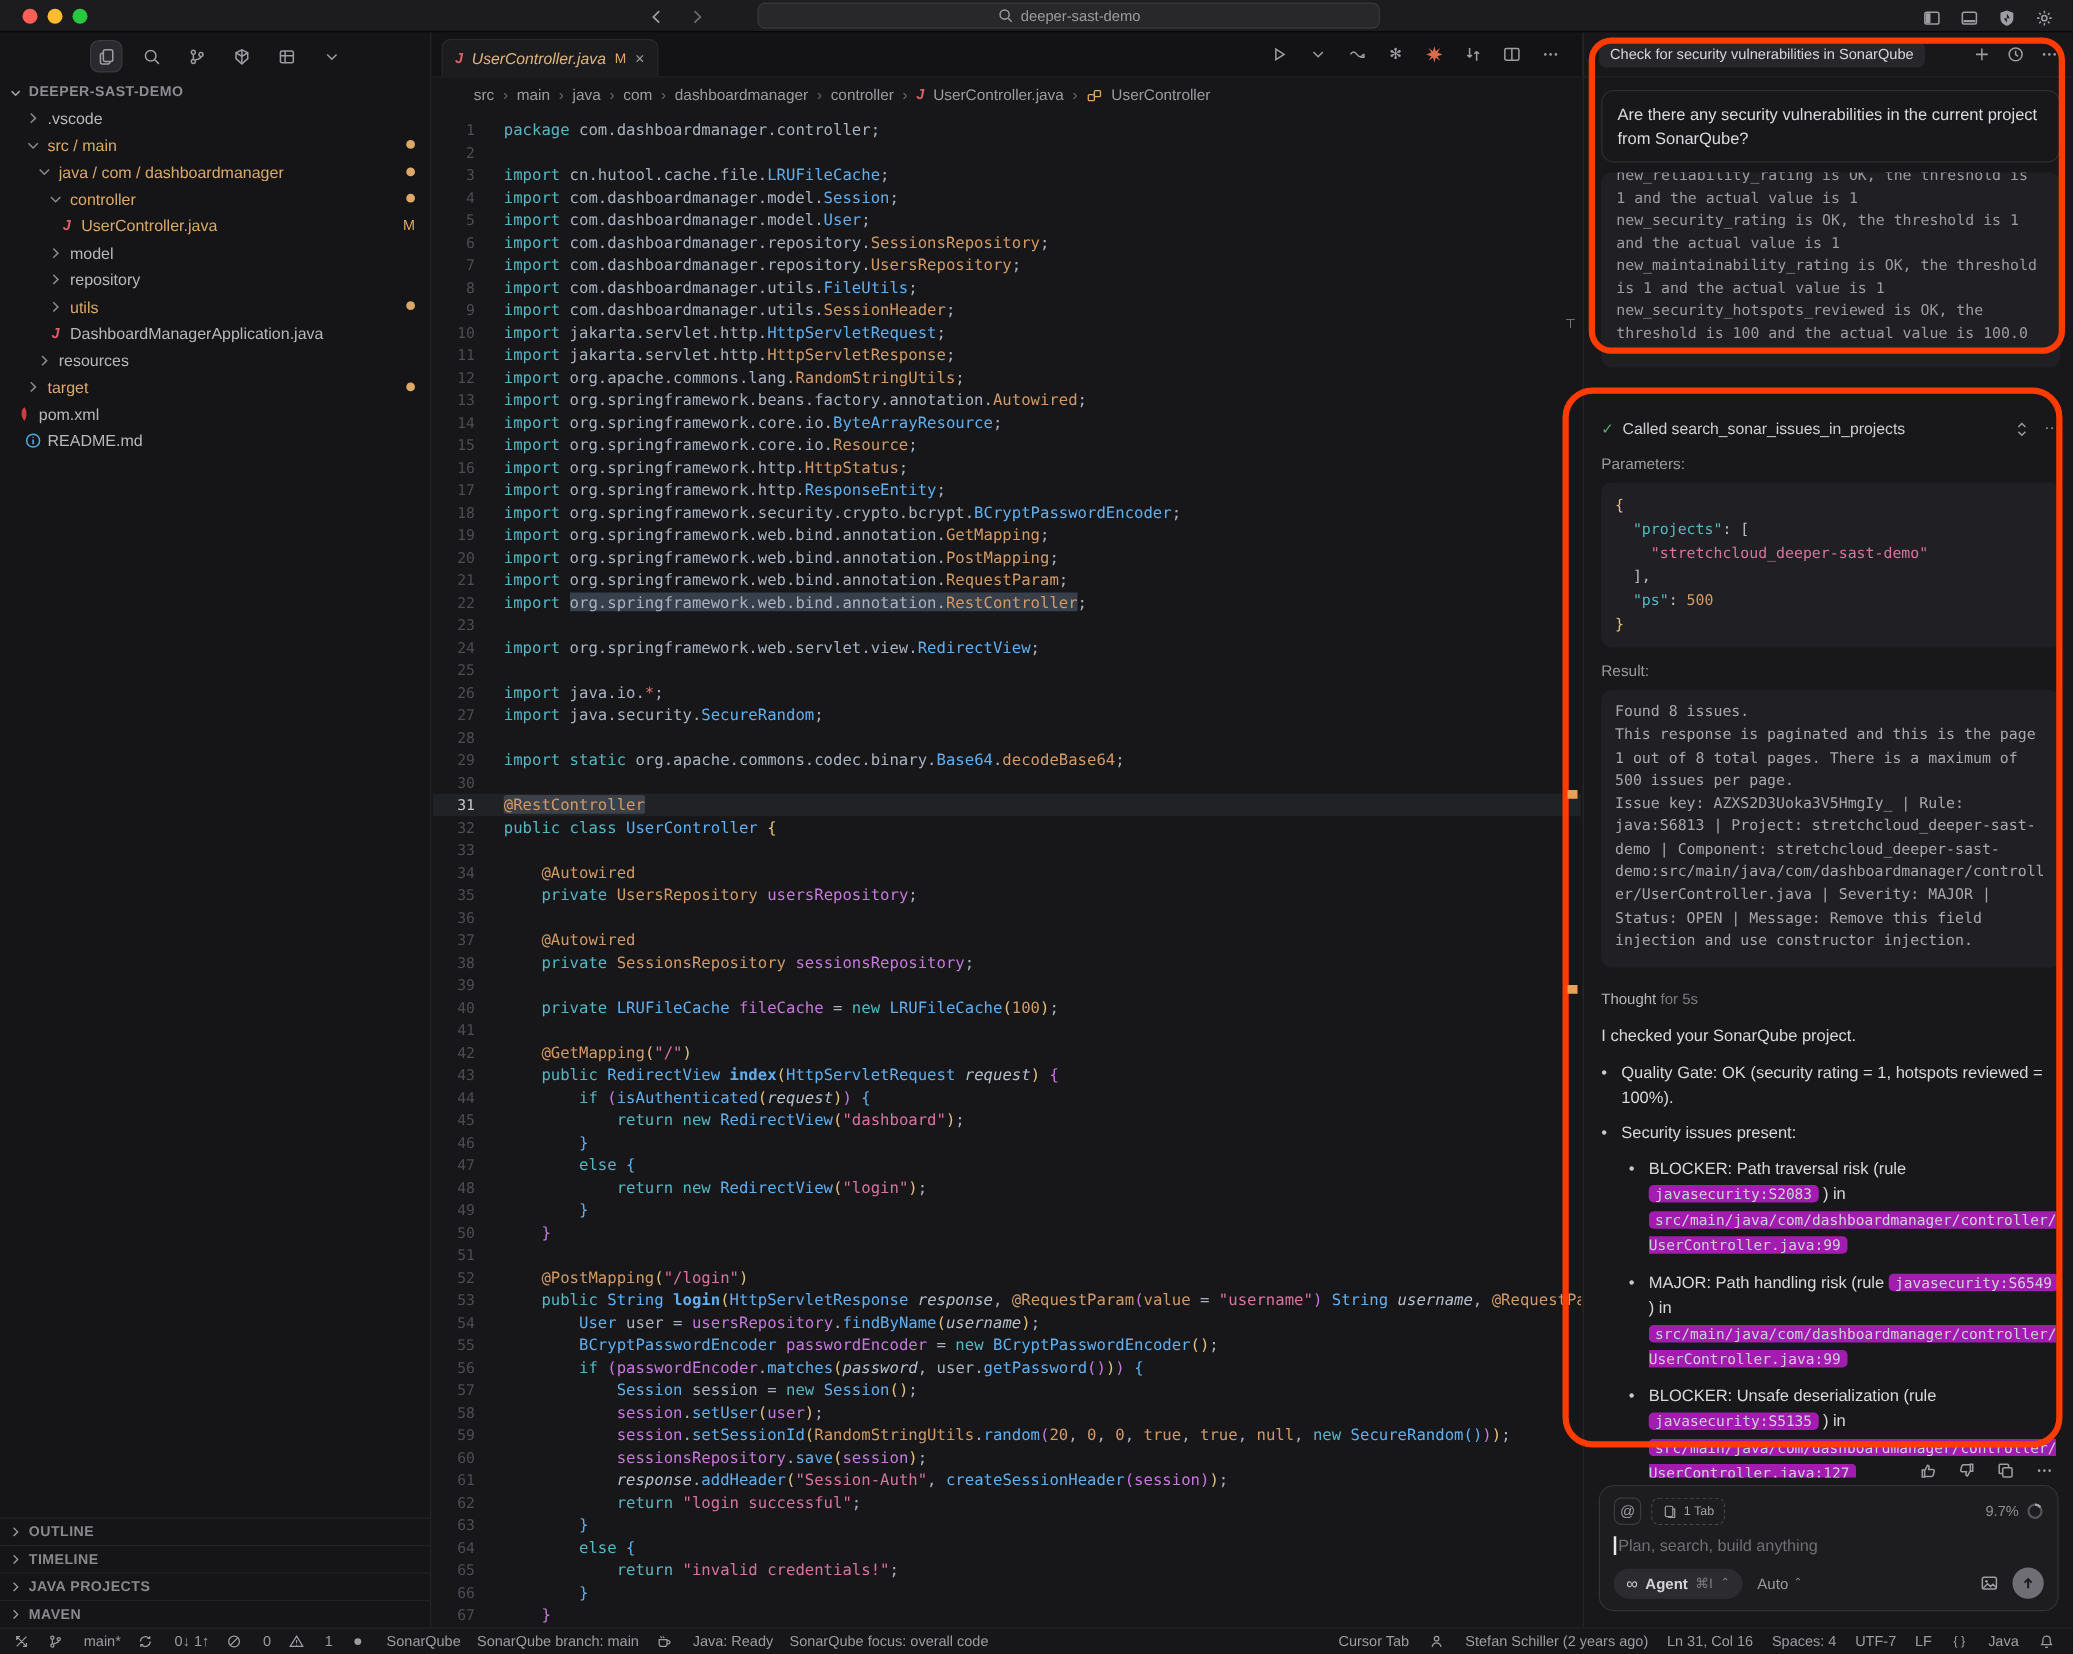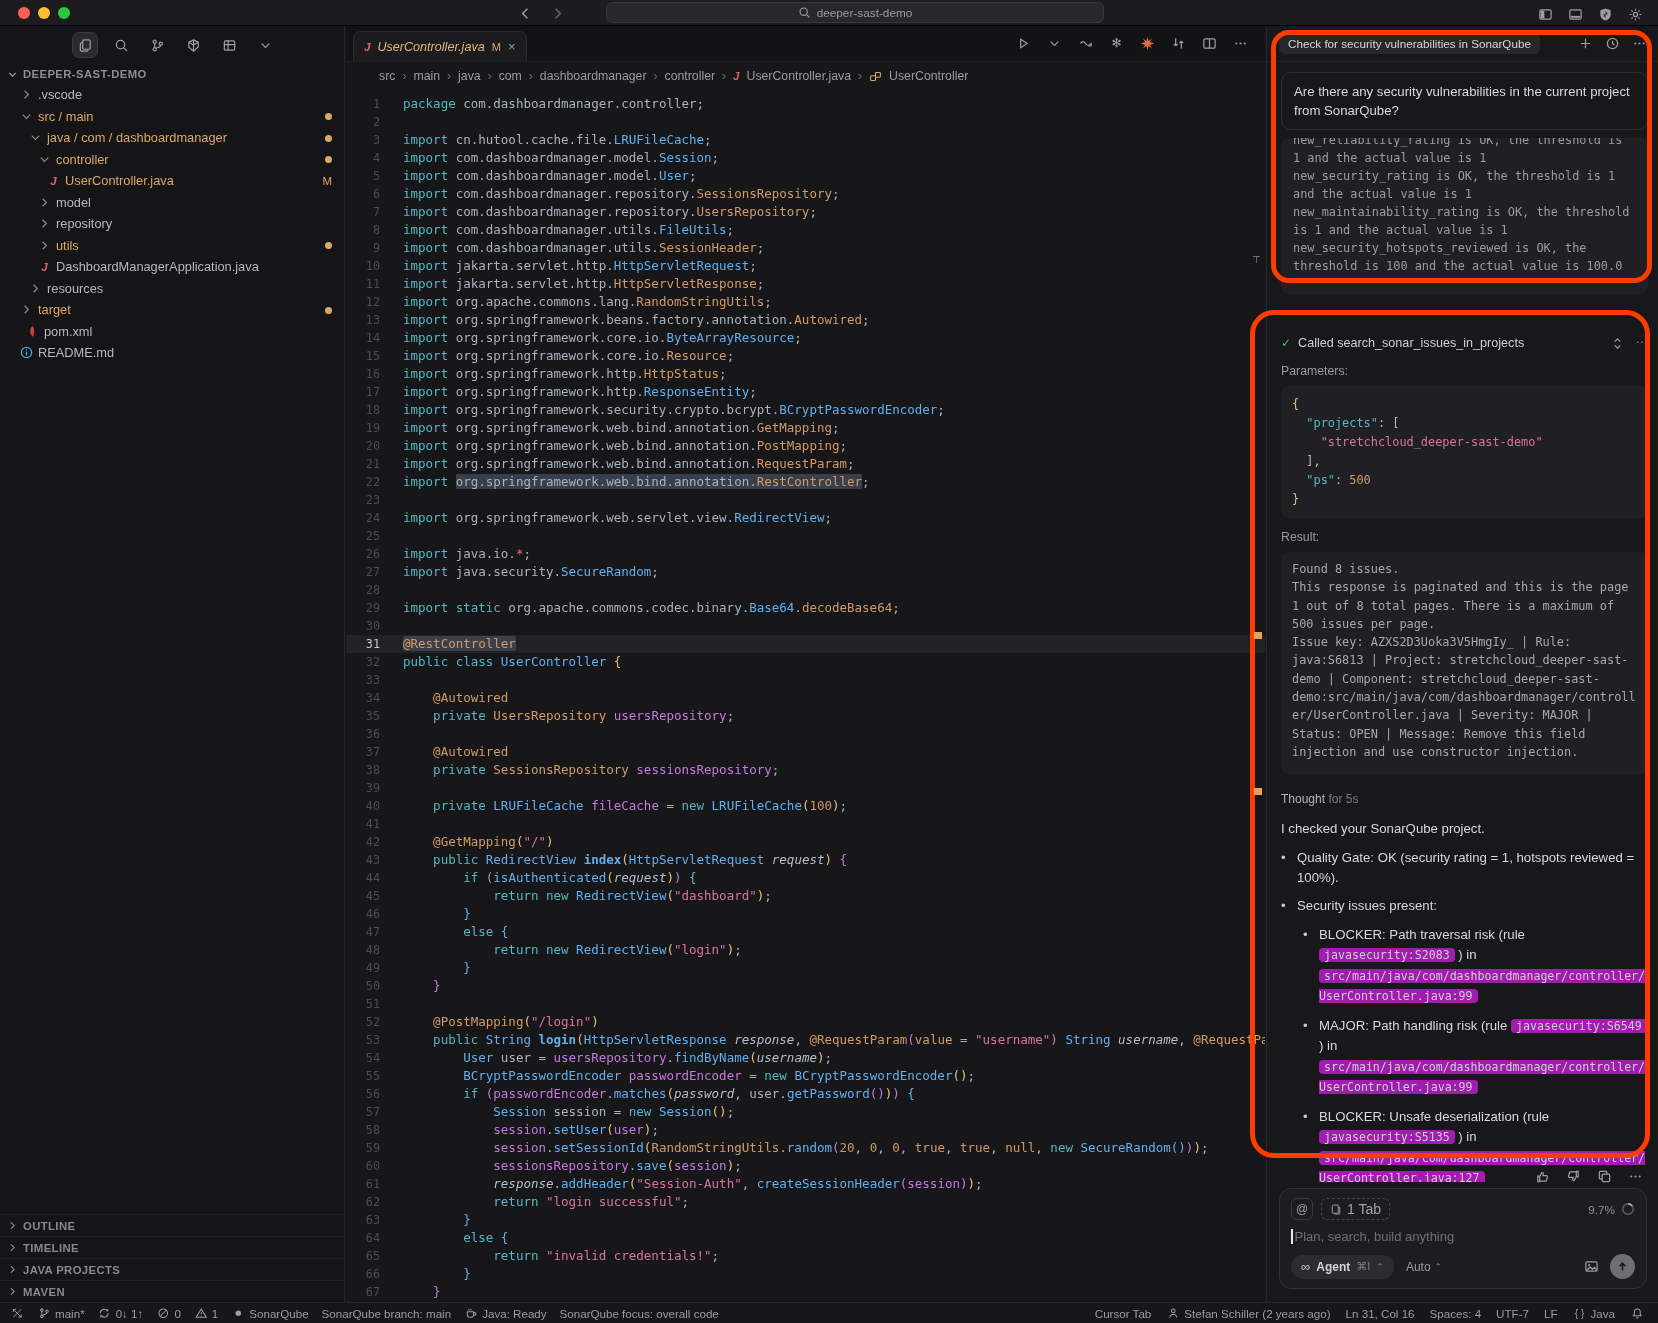"pom.xml" div.trow { padding-left: 25px -> 12px }
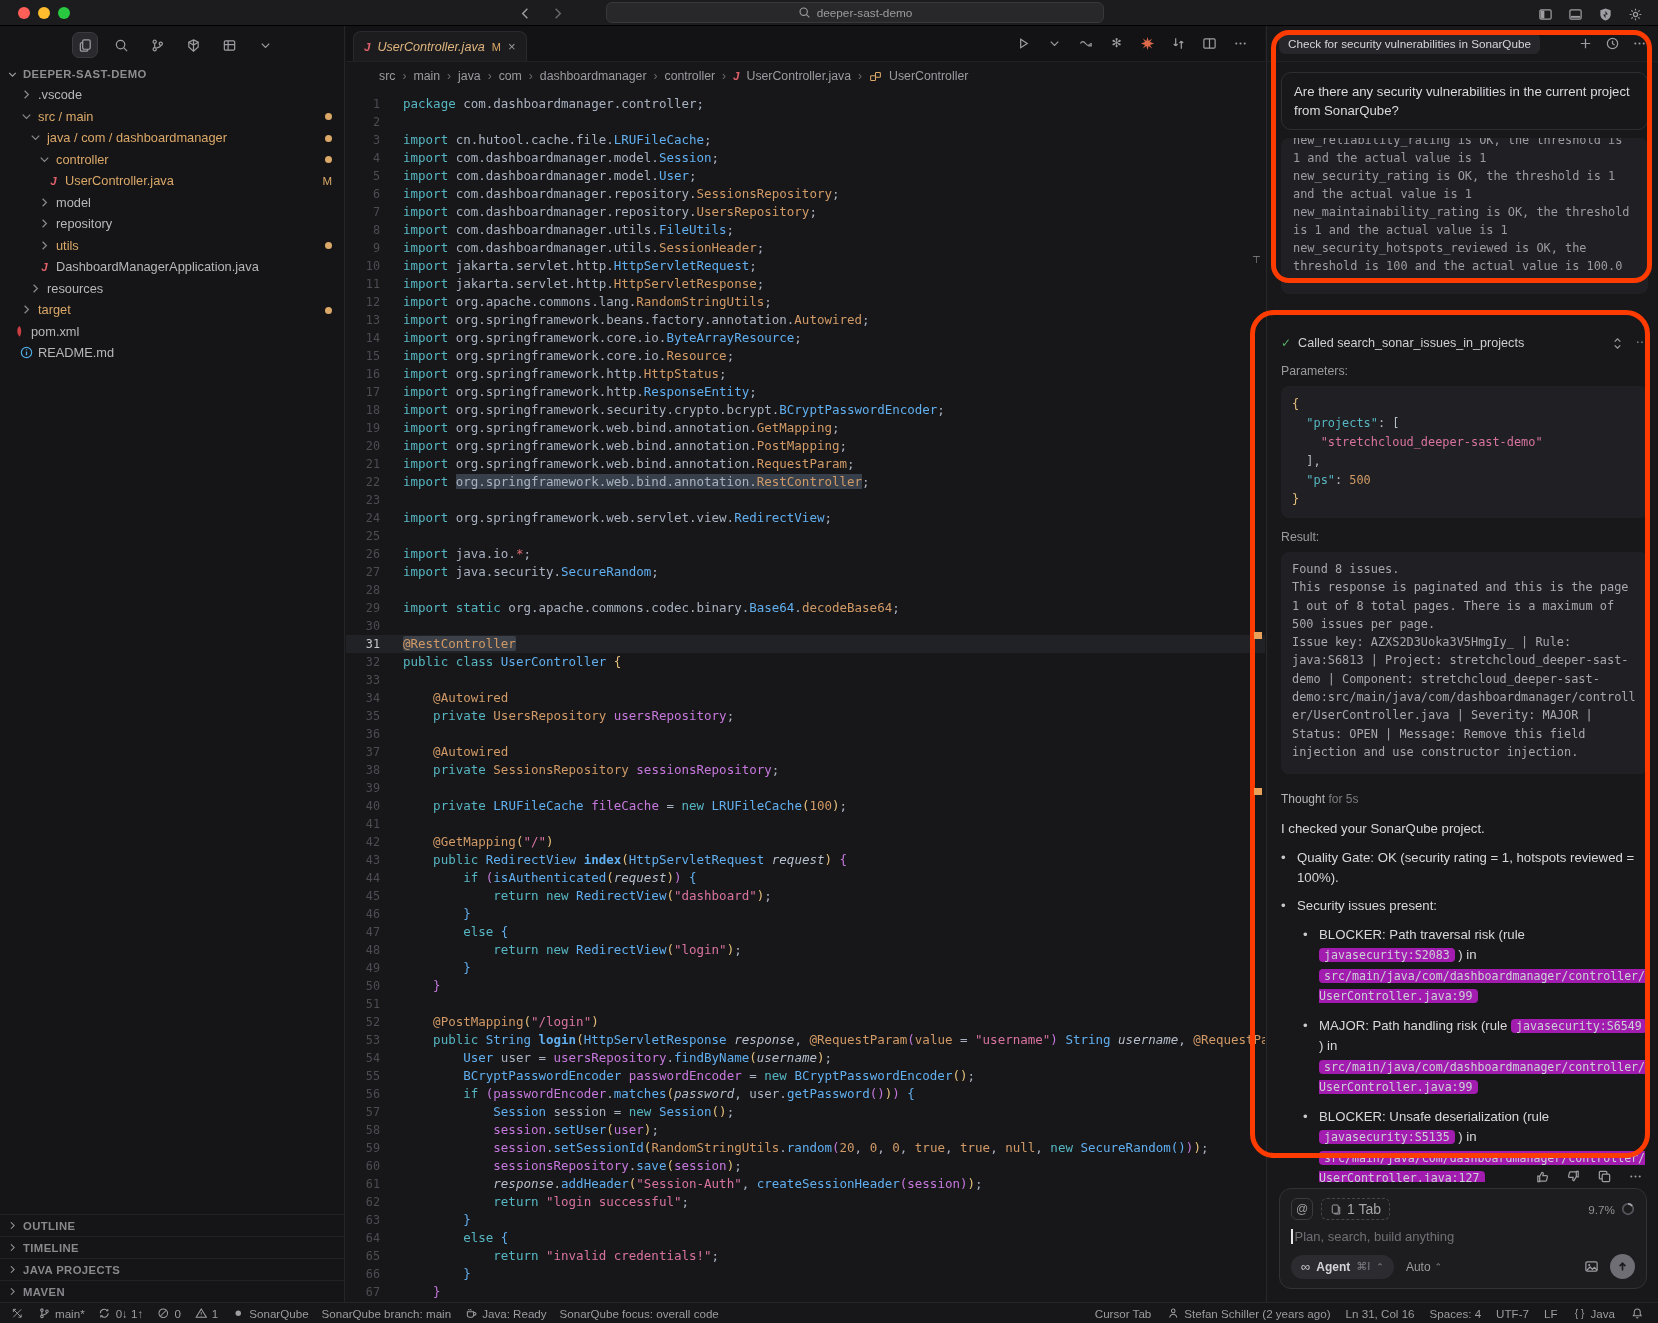"1 Tab" .ctxchip { font-size: 14px -> 10px }
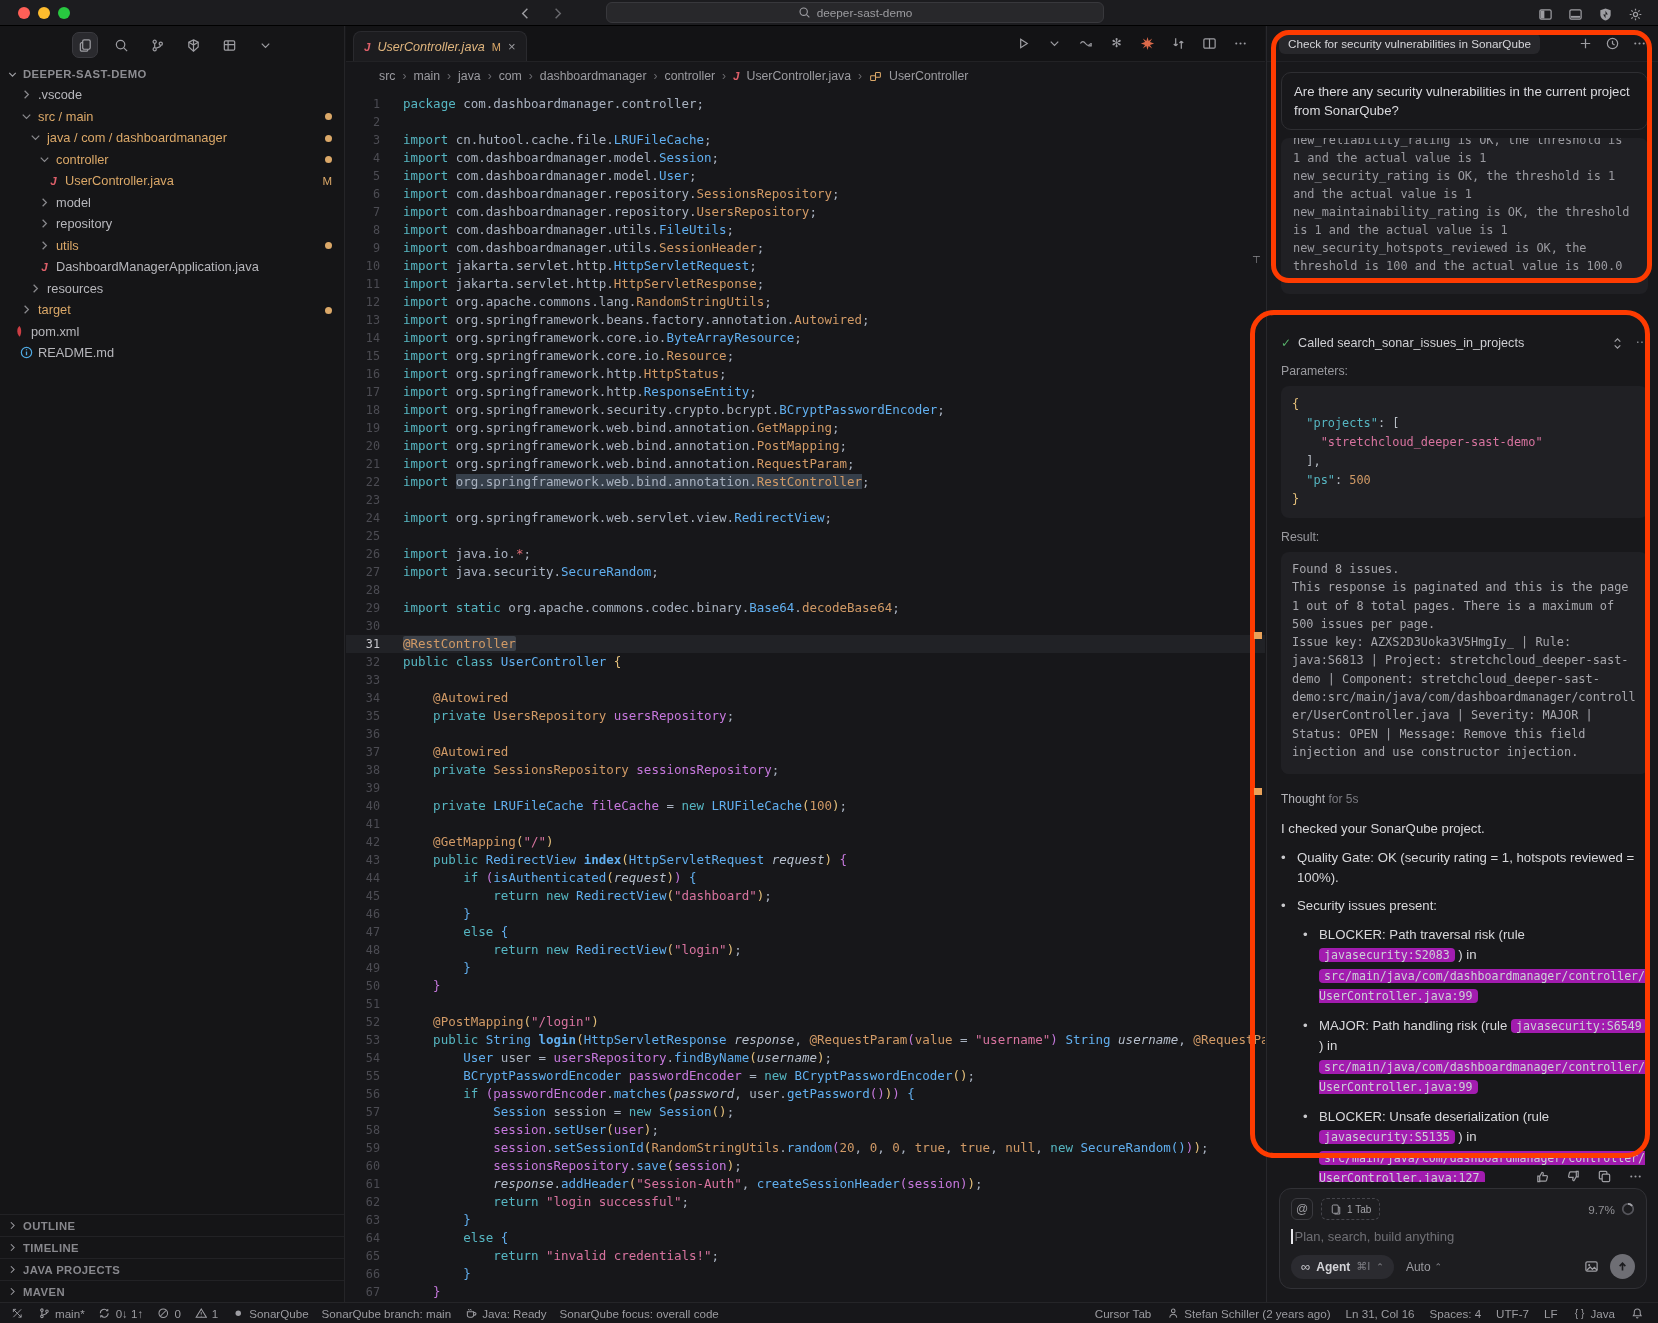"main*" .sbitem { gap: 4px -> 16px }
